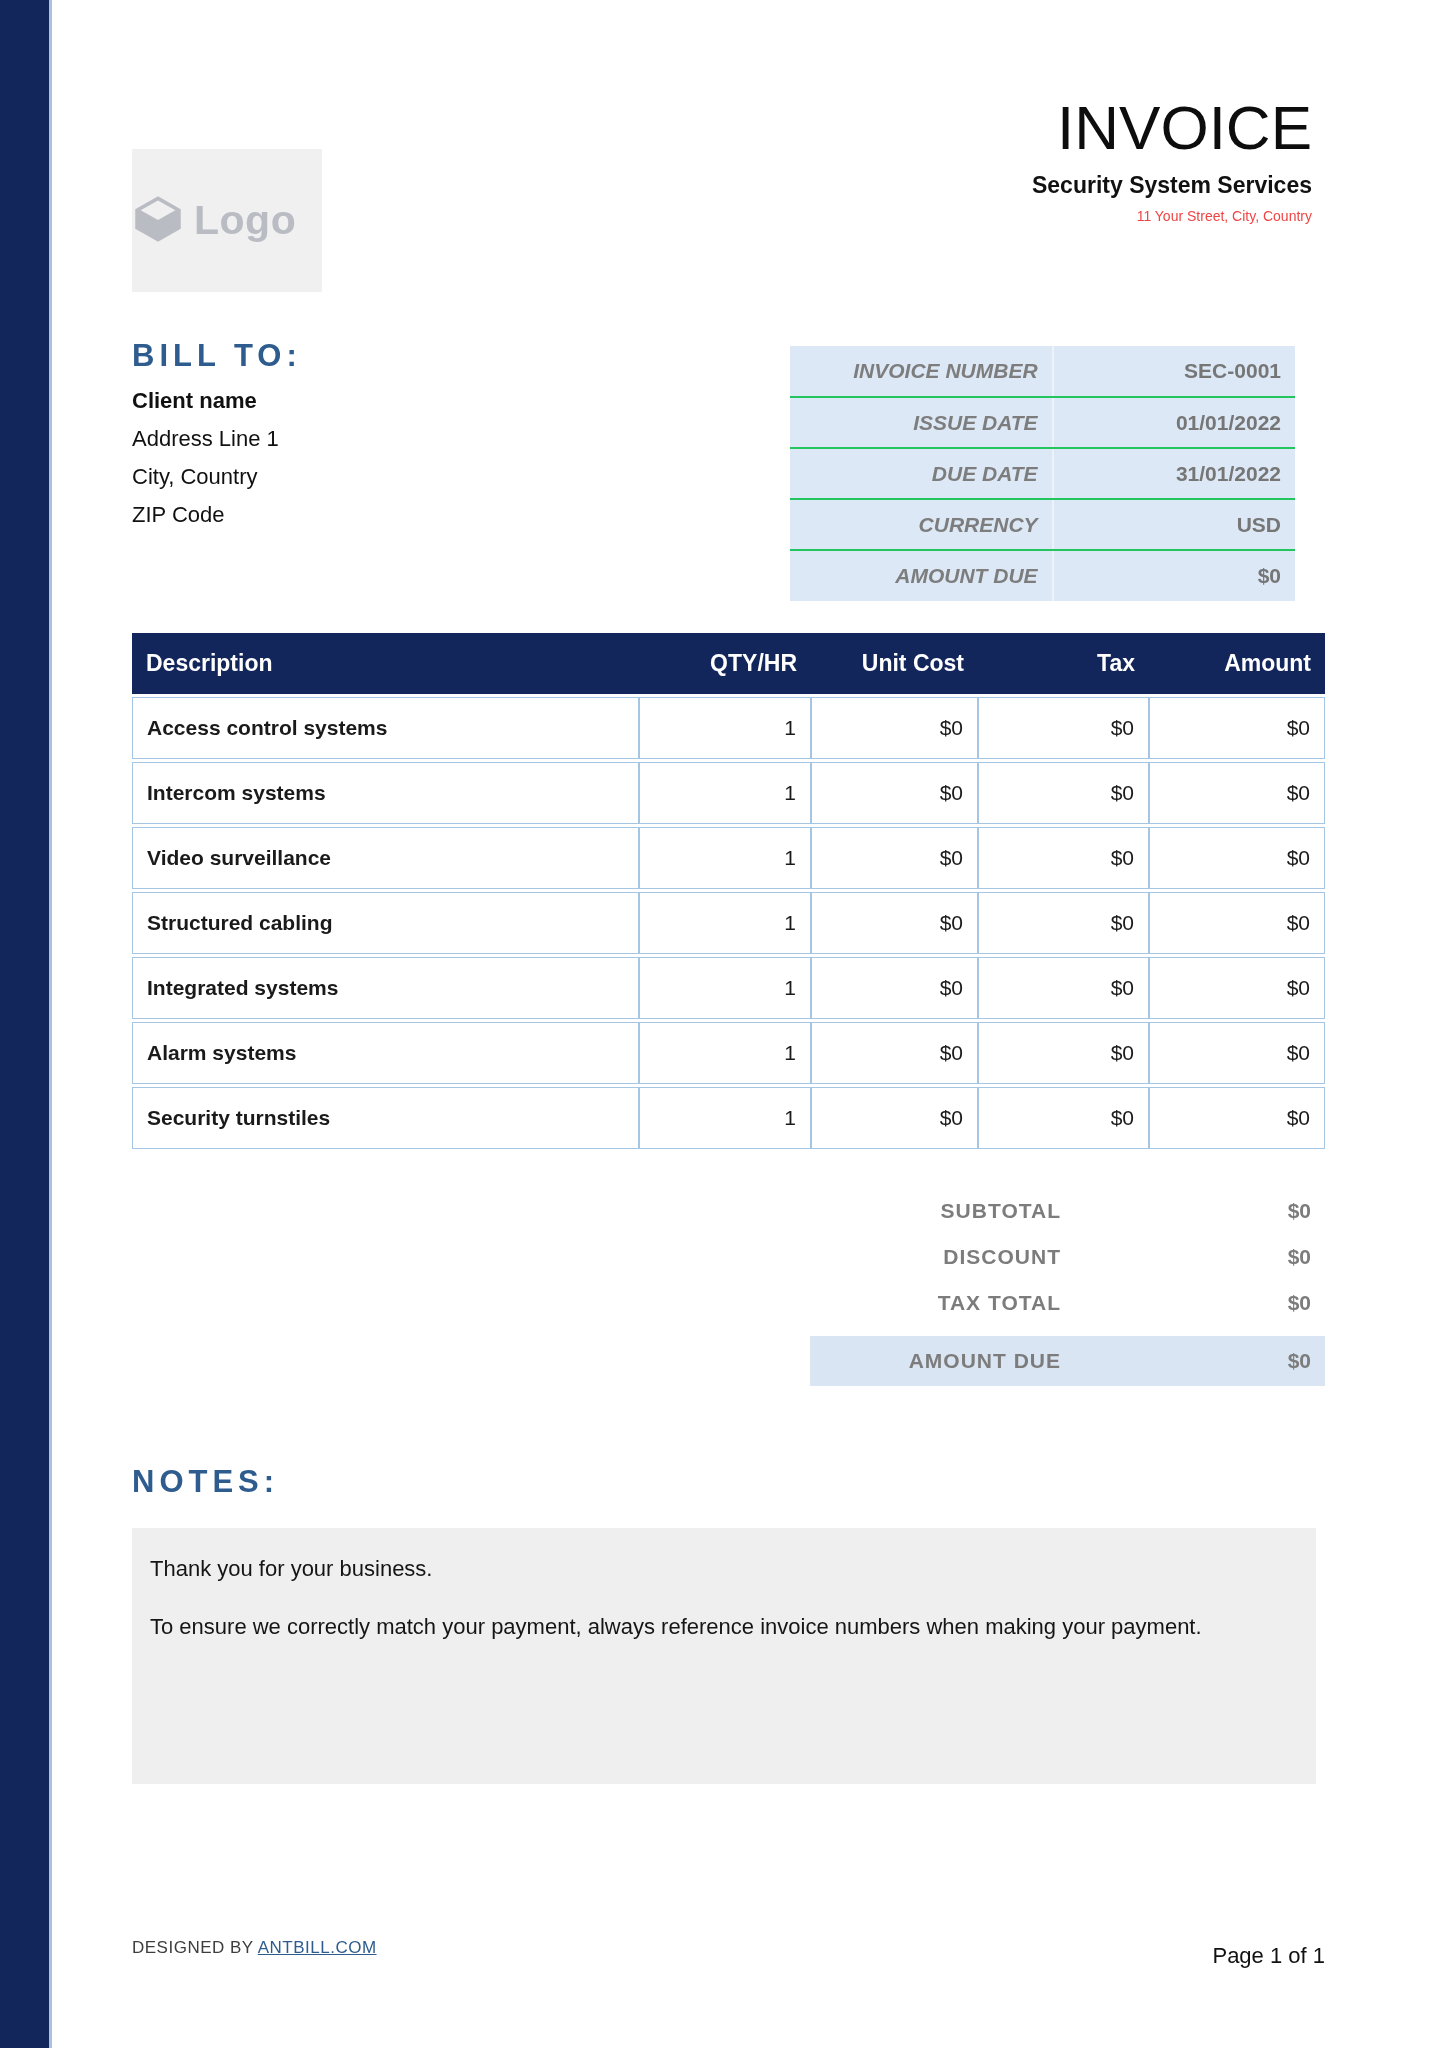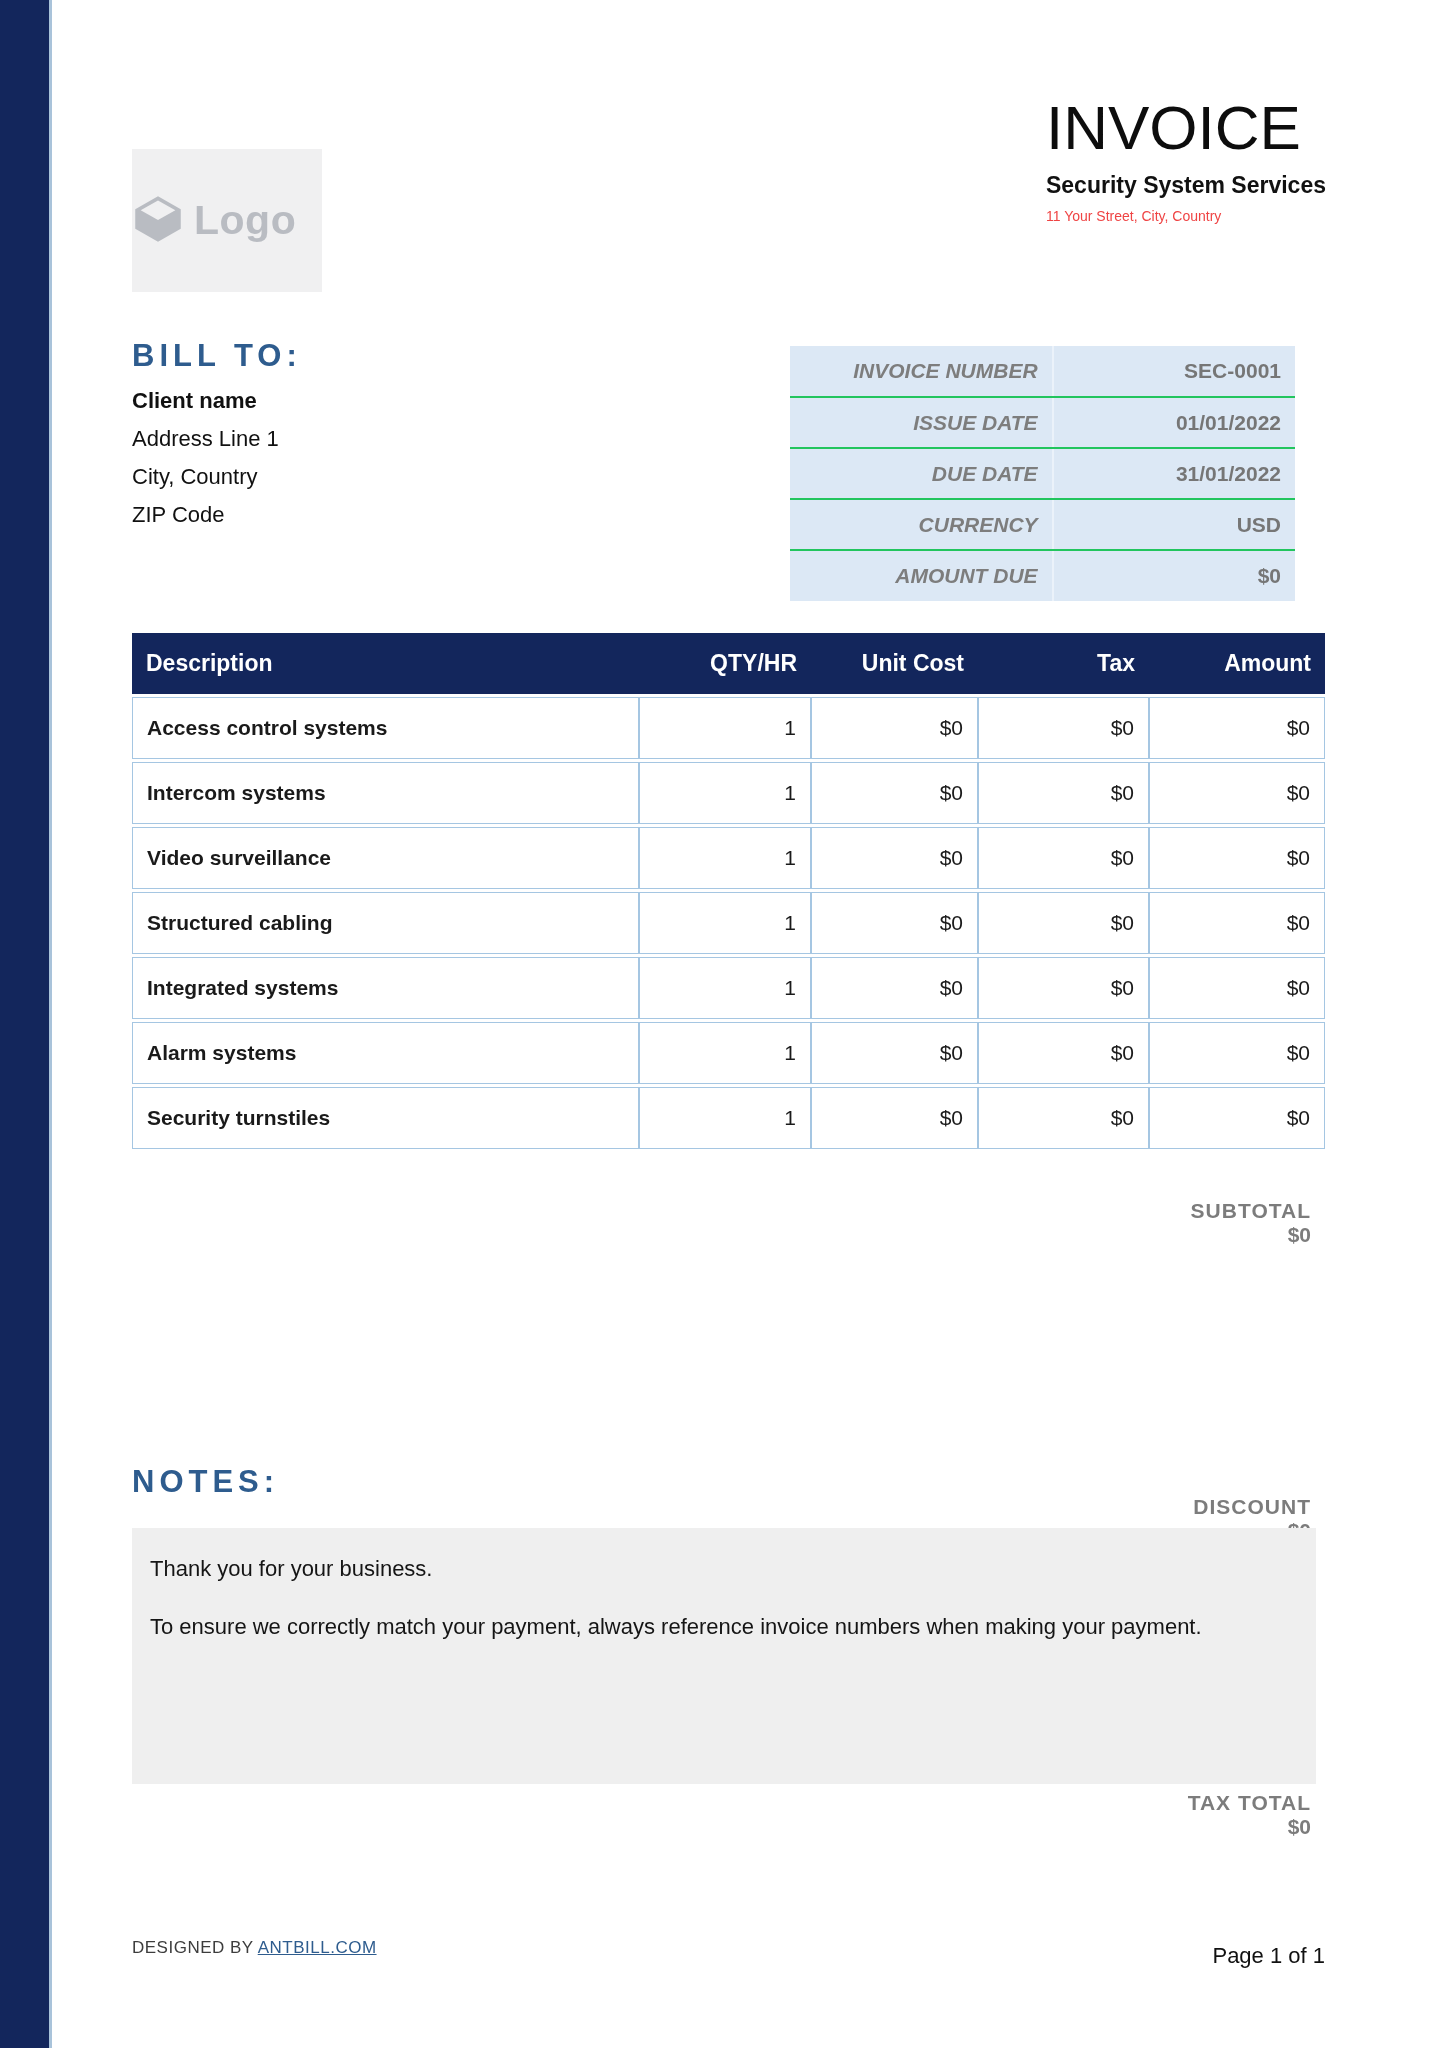"INVOICE" .header-right { right: 122px -> 136px; text-align: left -> right }
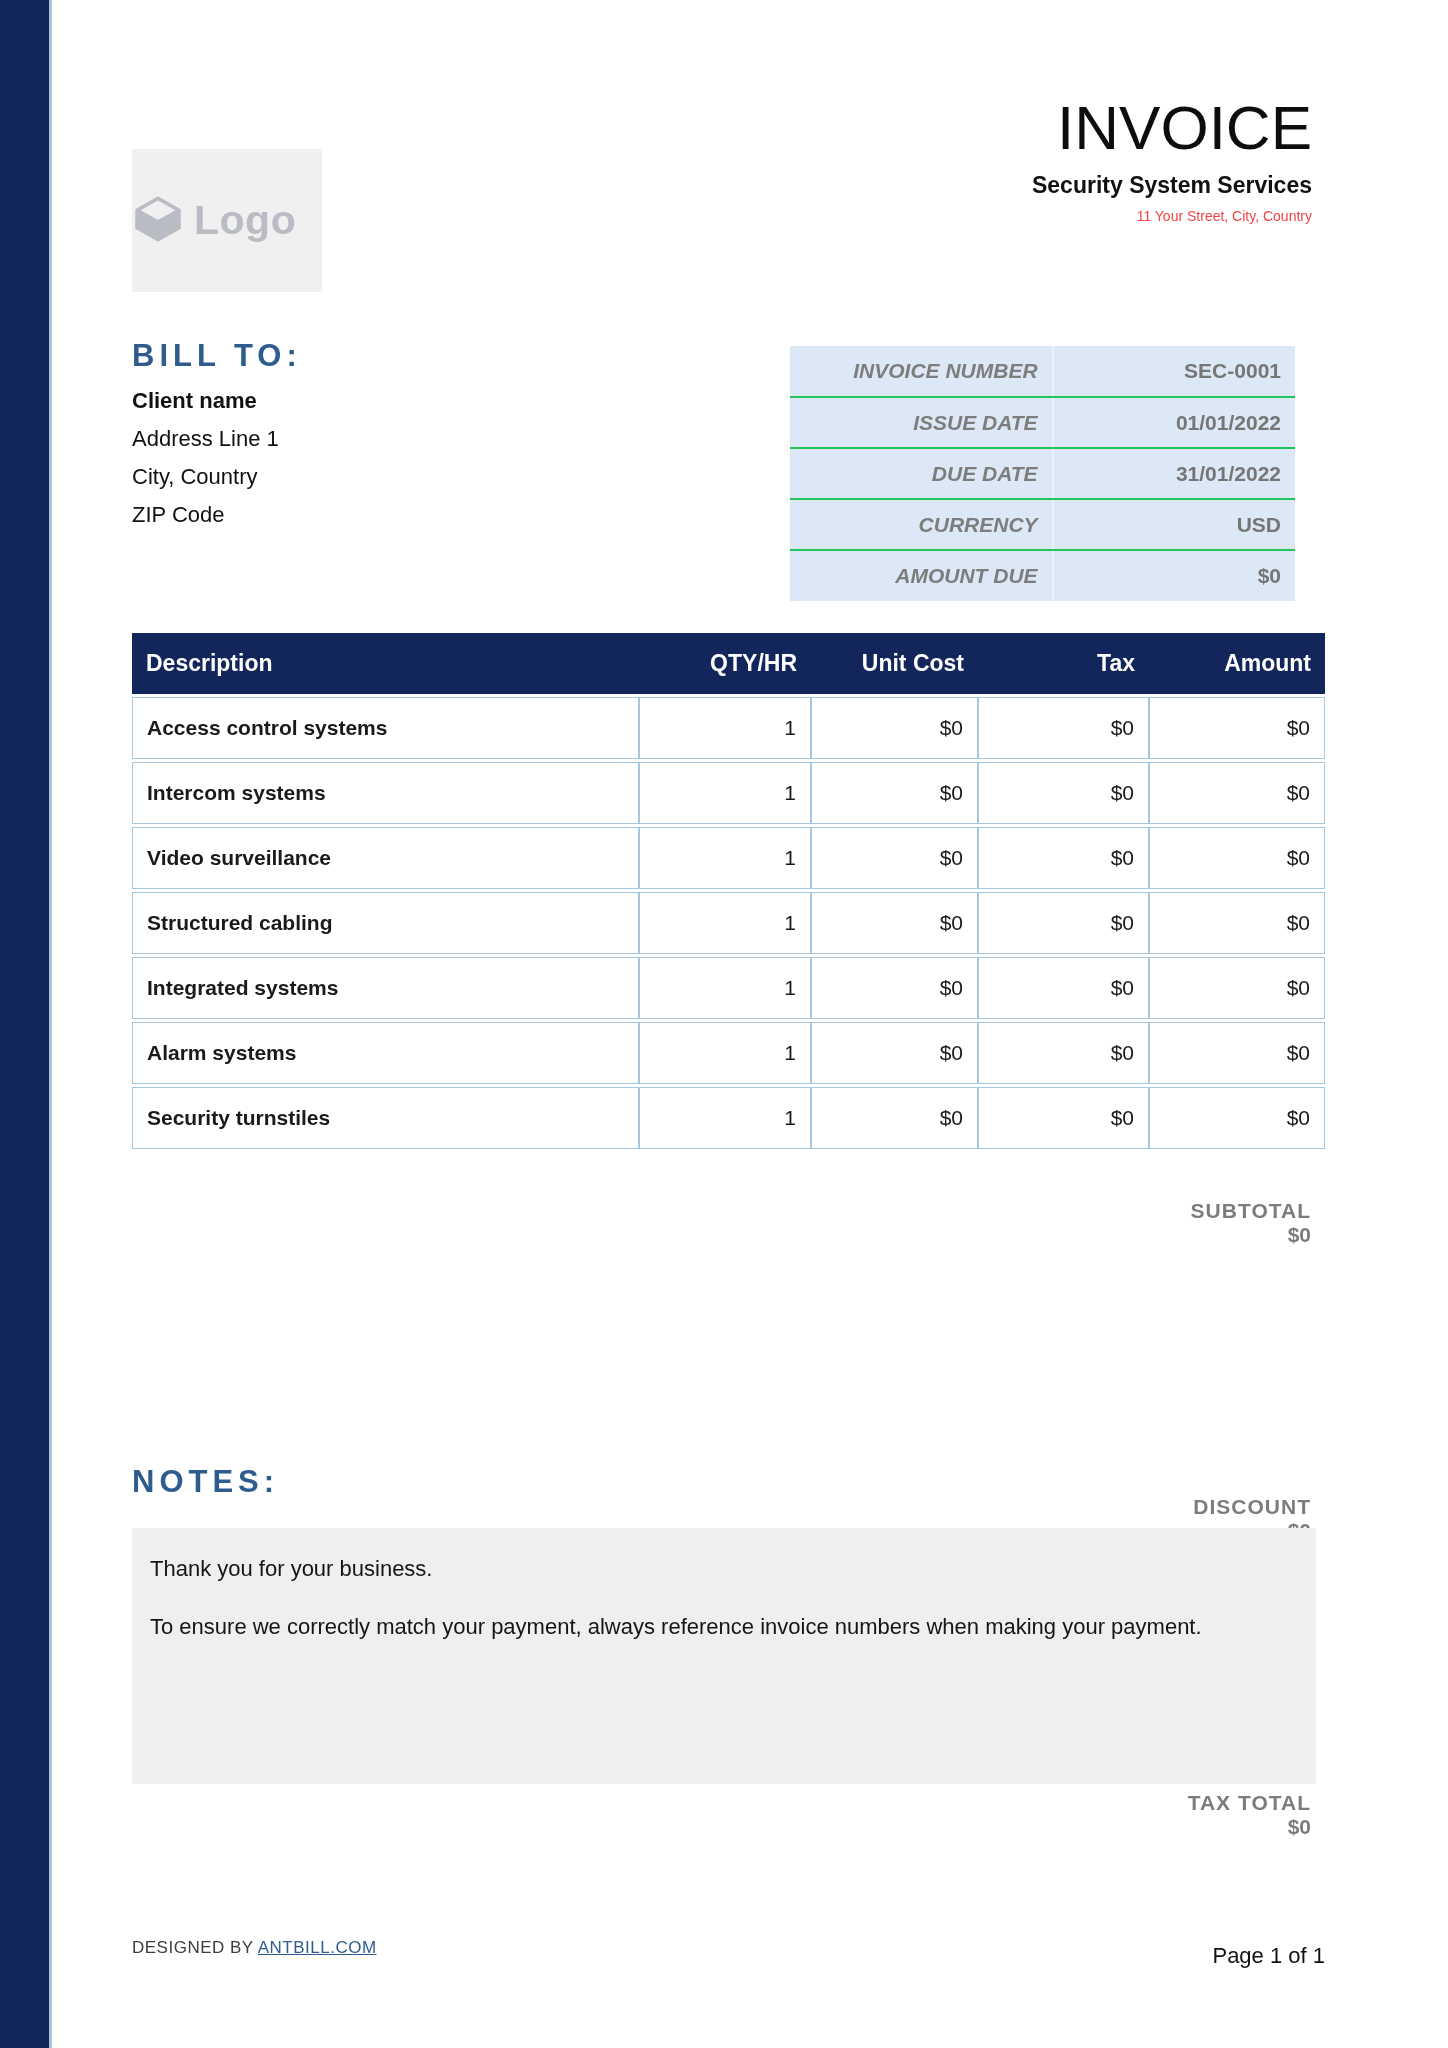"SUBTOTAL" .trow { flex-direction: column -> none }
